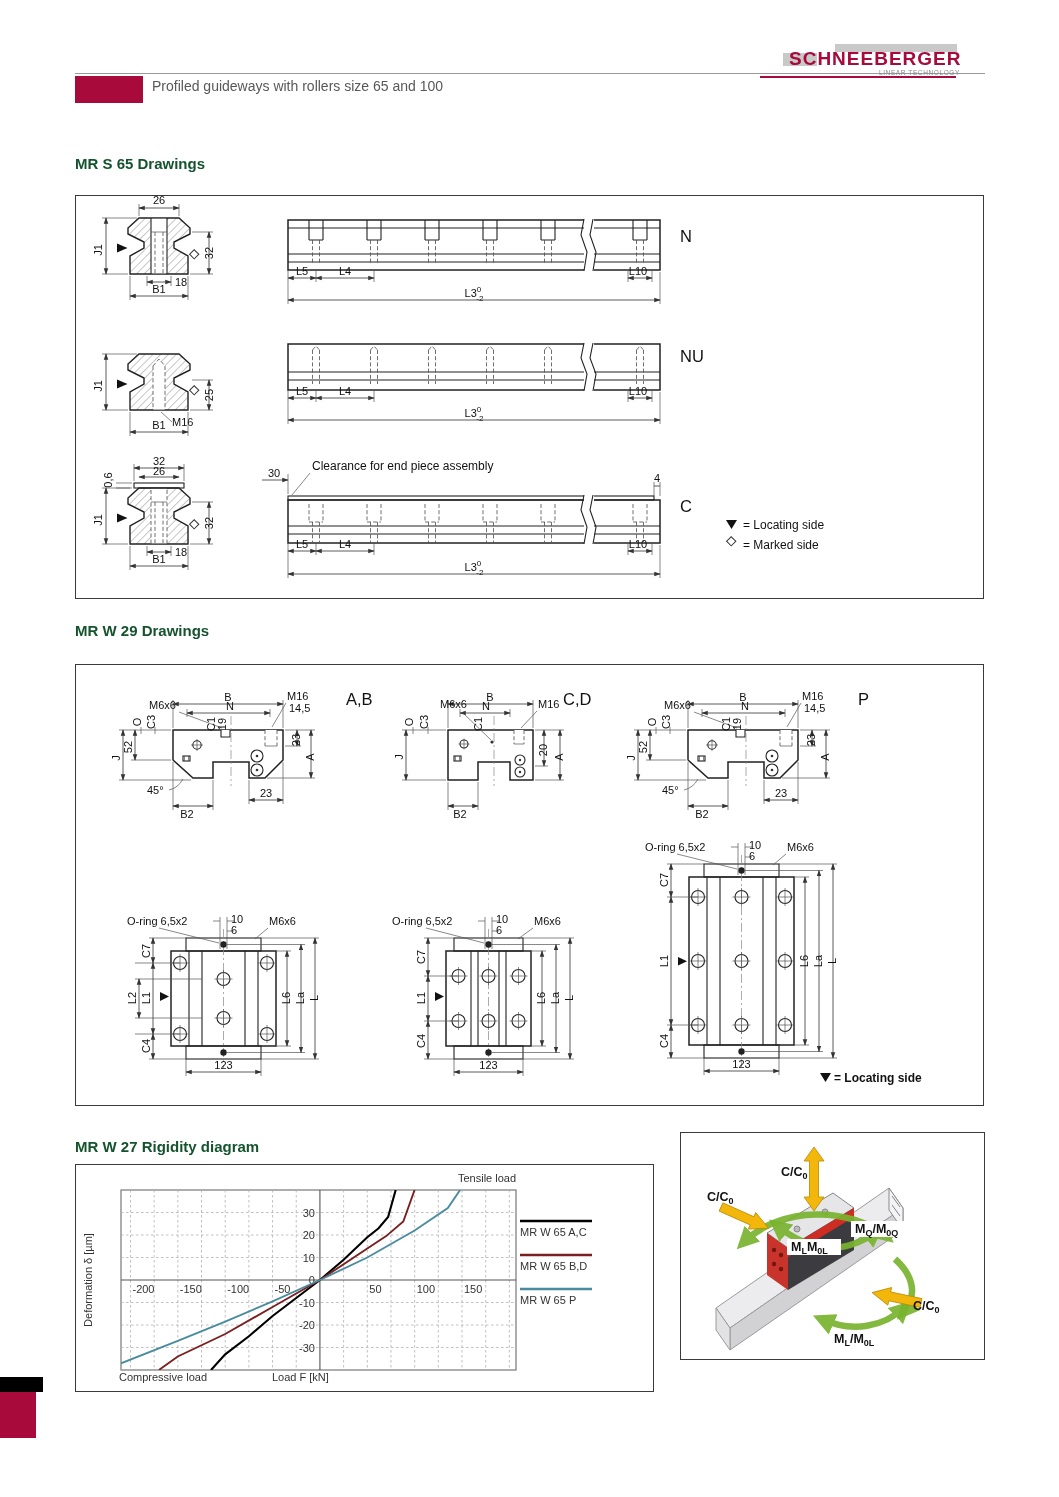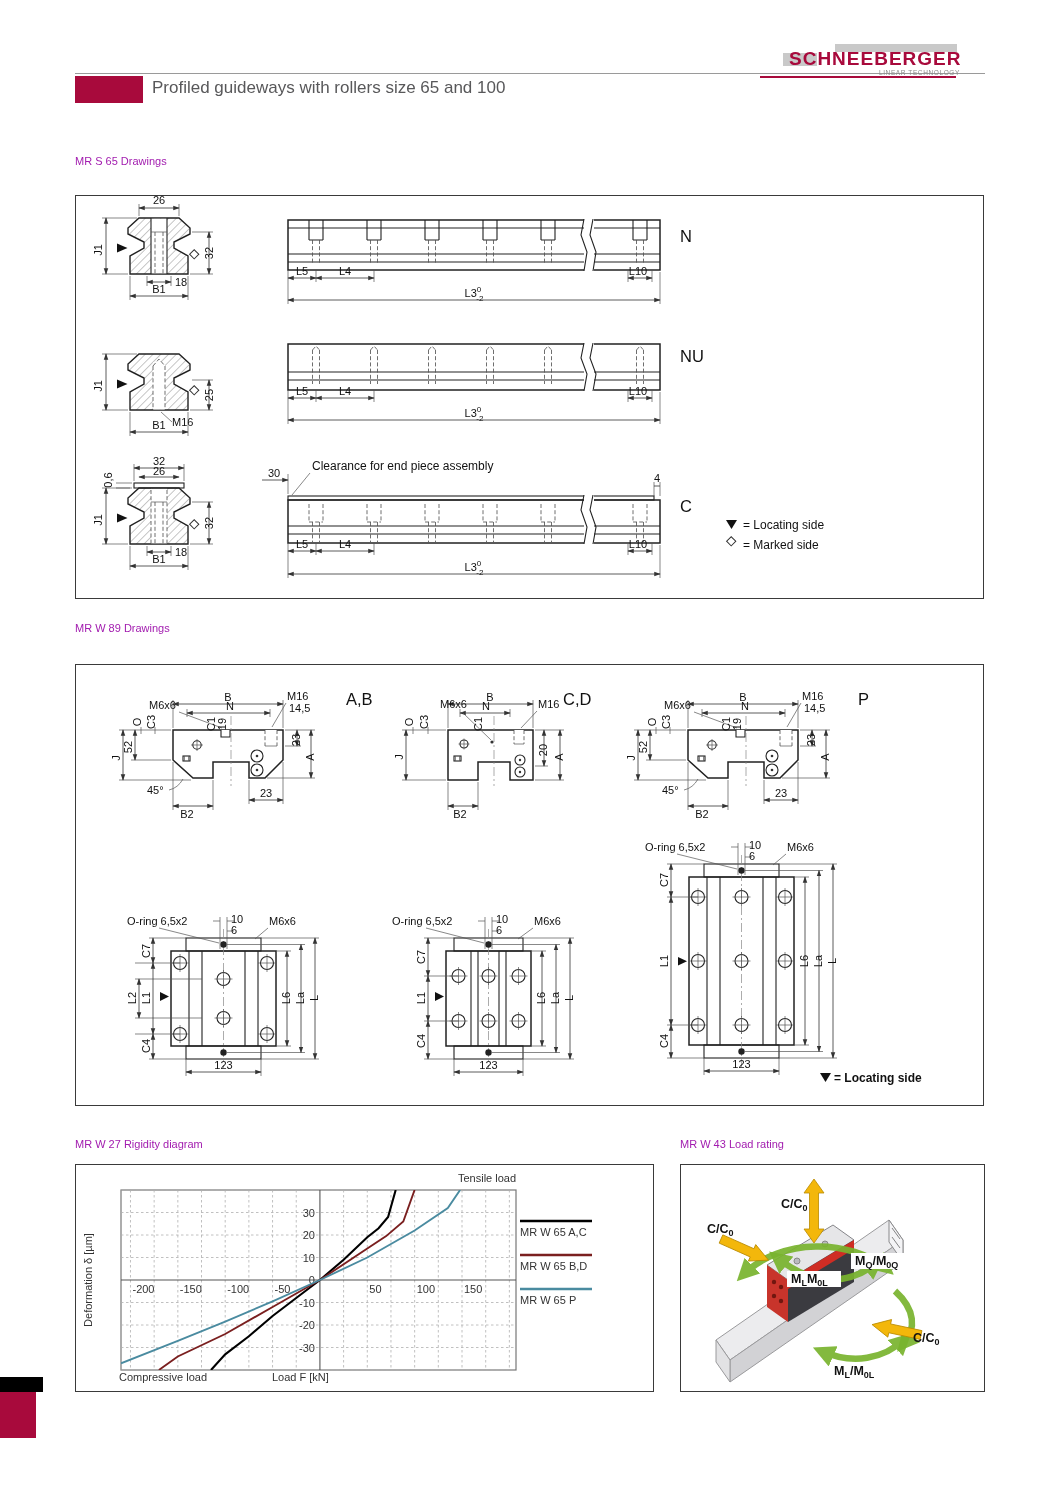"Profiled guideways with rollers size" .pagetitle { font-size: 17px -> 14px }
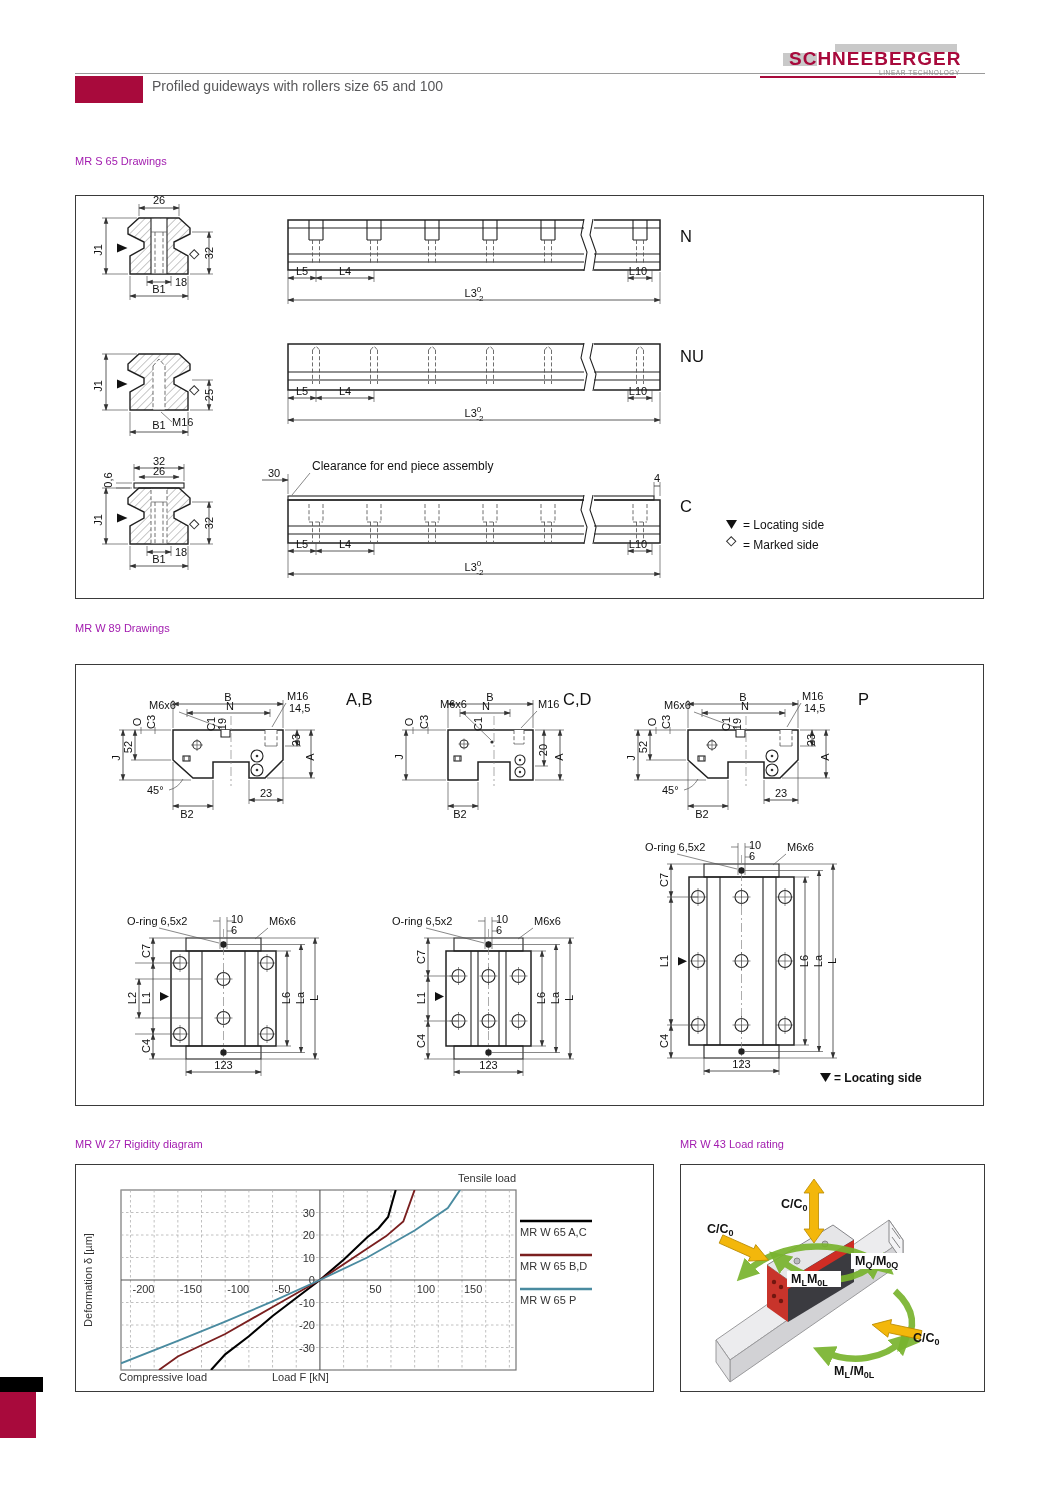"MR S 65 Drawings" .stitle { color: #a21caf -> #14532d; font-size: 11px -> 15px; font-weight: normal -> bold }
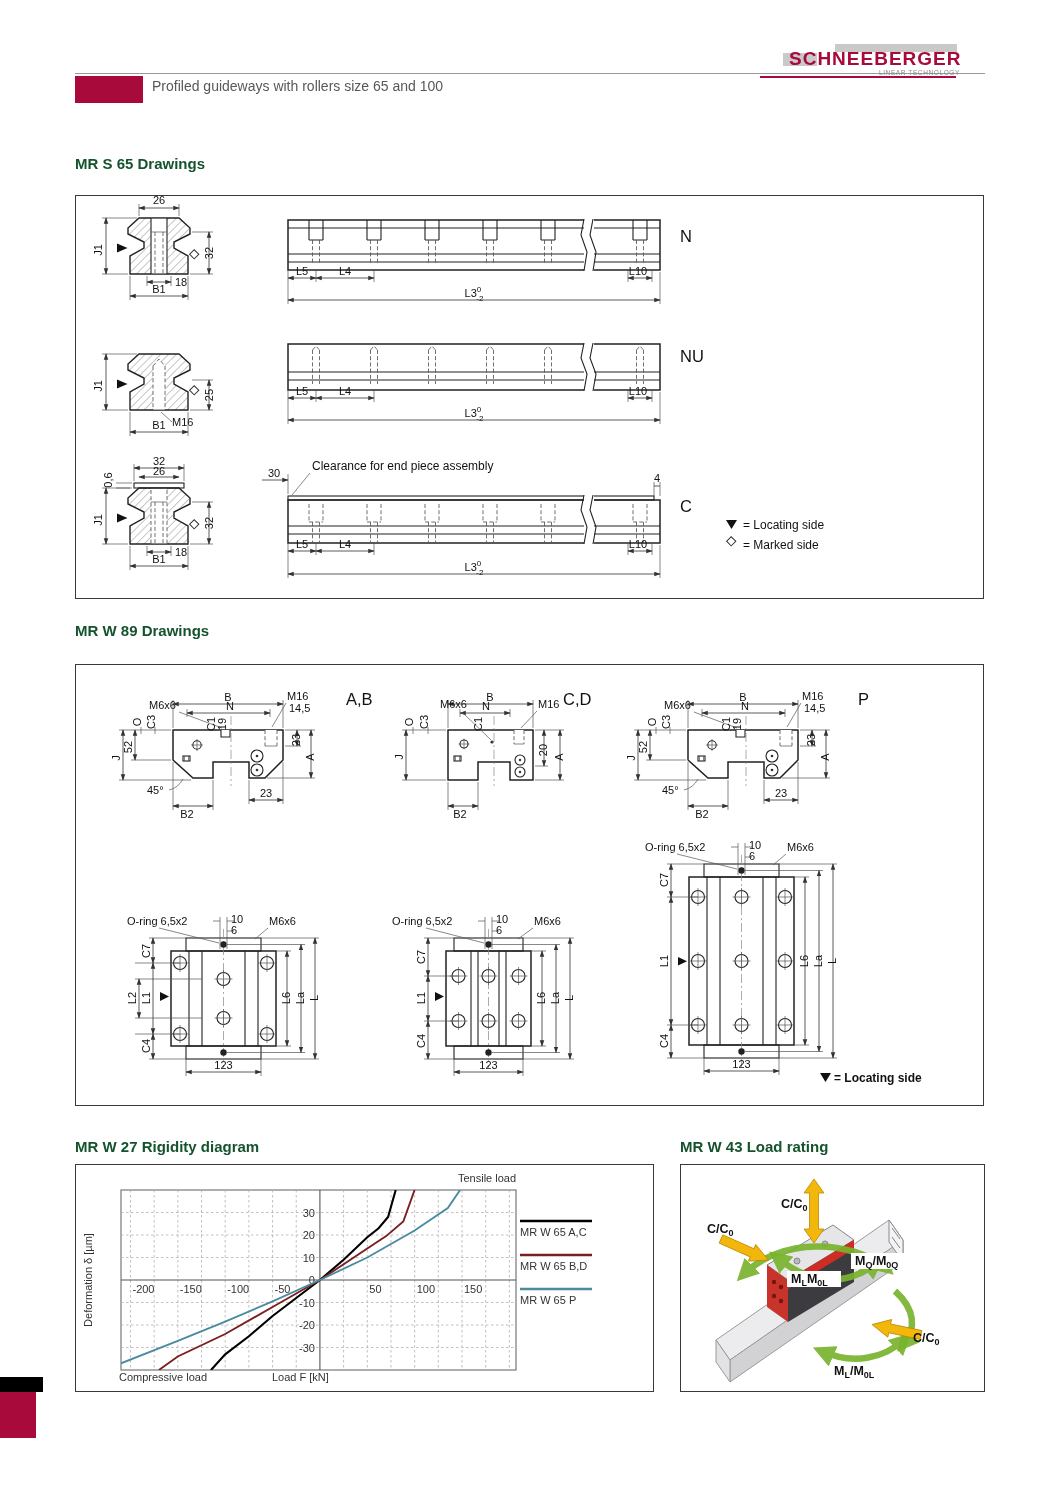"MR W 89 Drawings" div.stitle { text: 89 -> 29 }
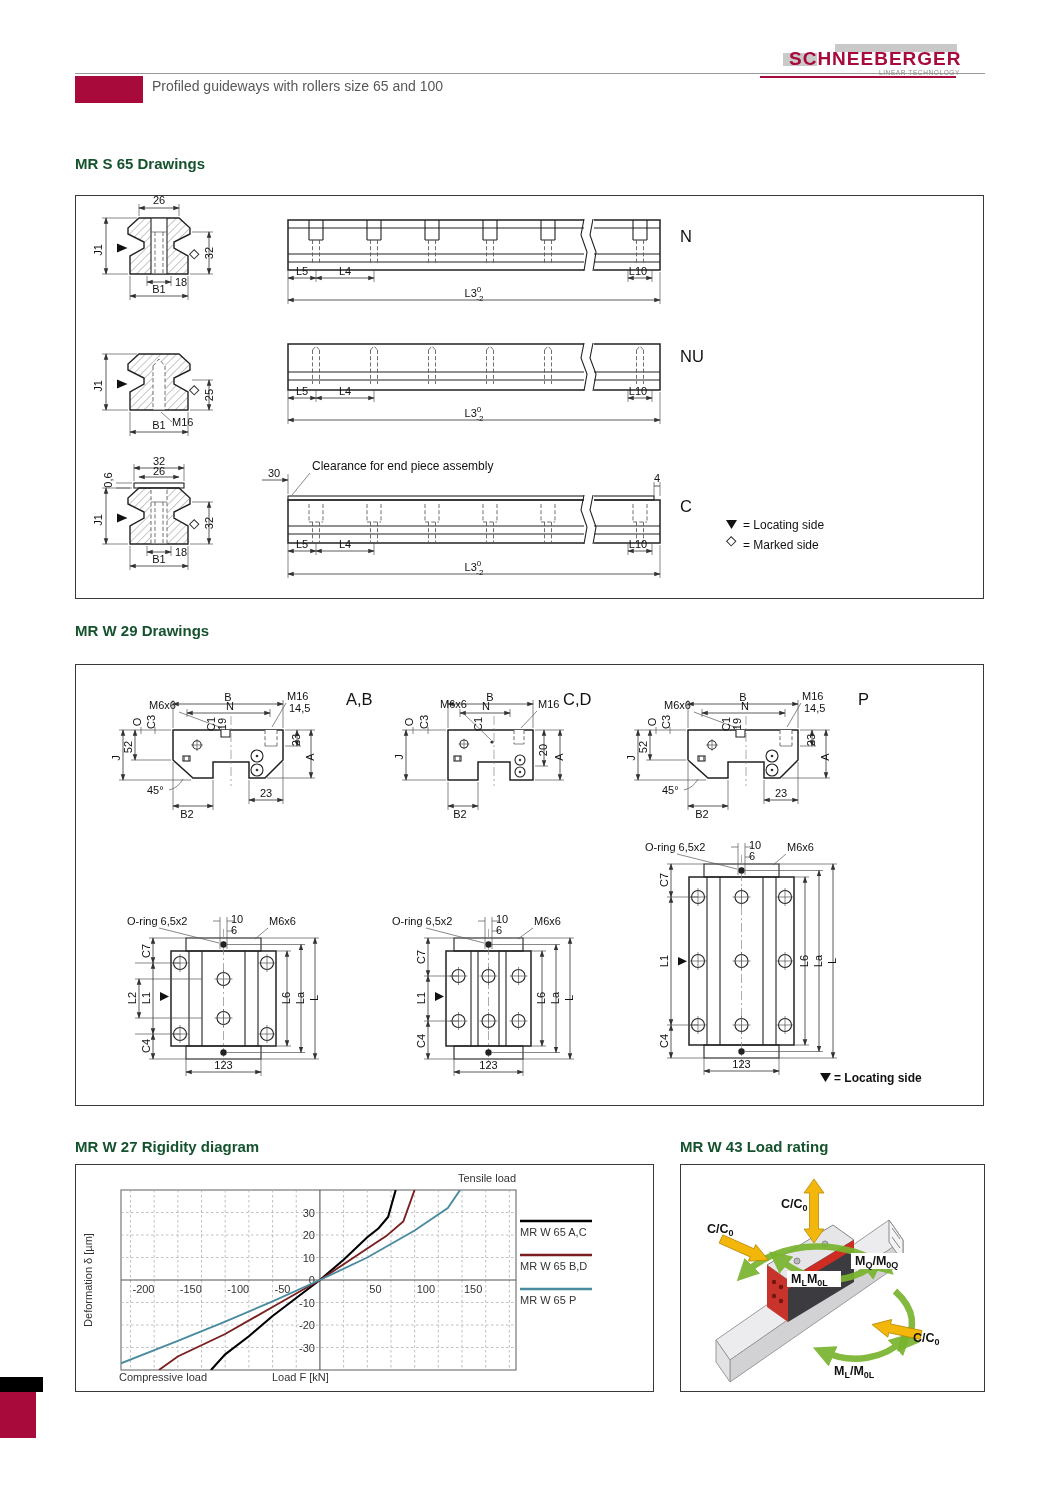"C/C0" div.frame { top: 1164px -> 1132px }
